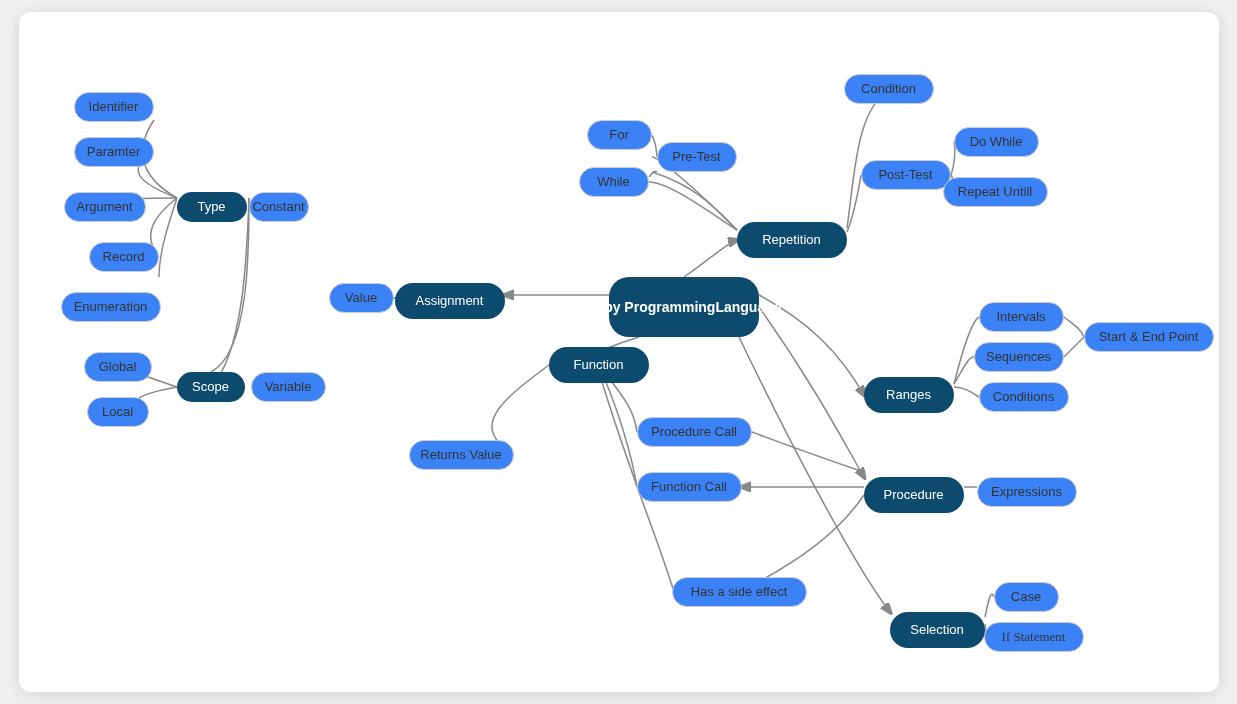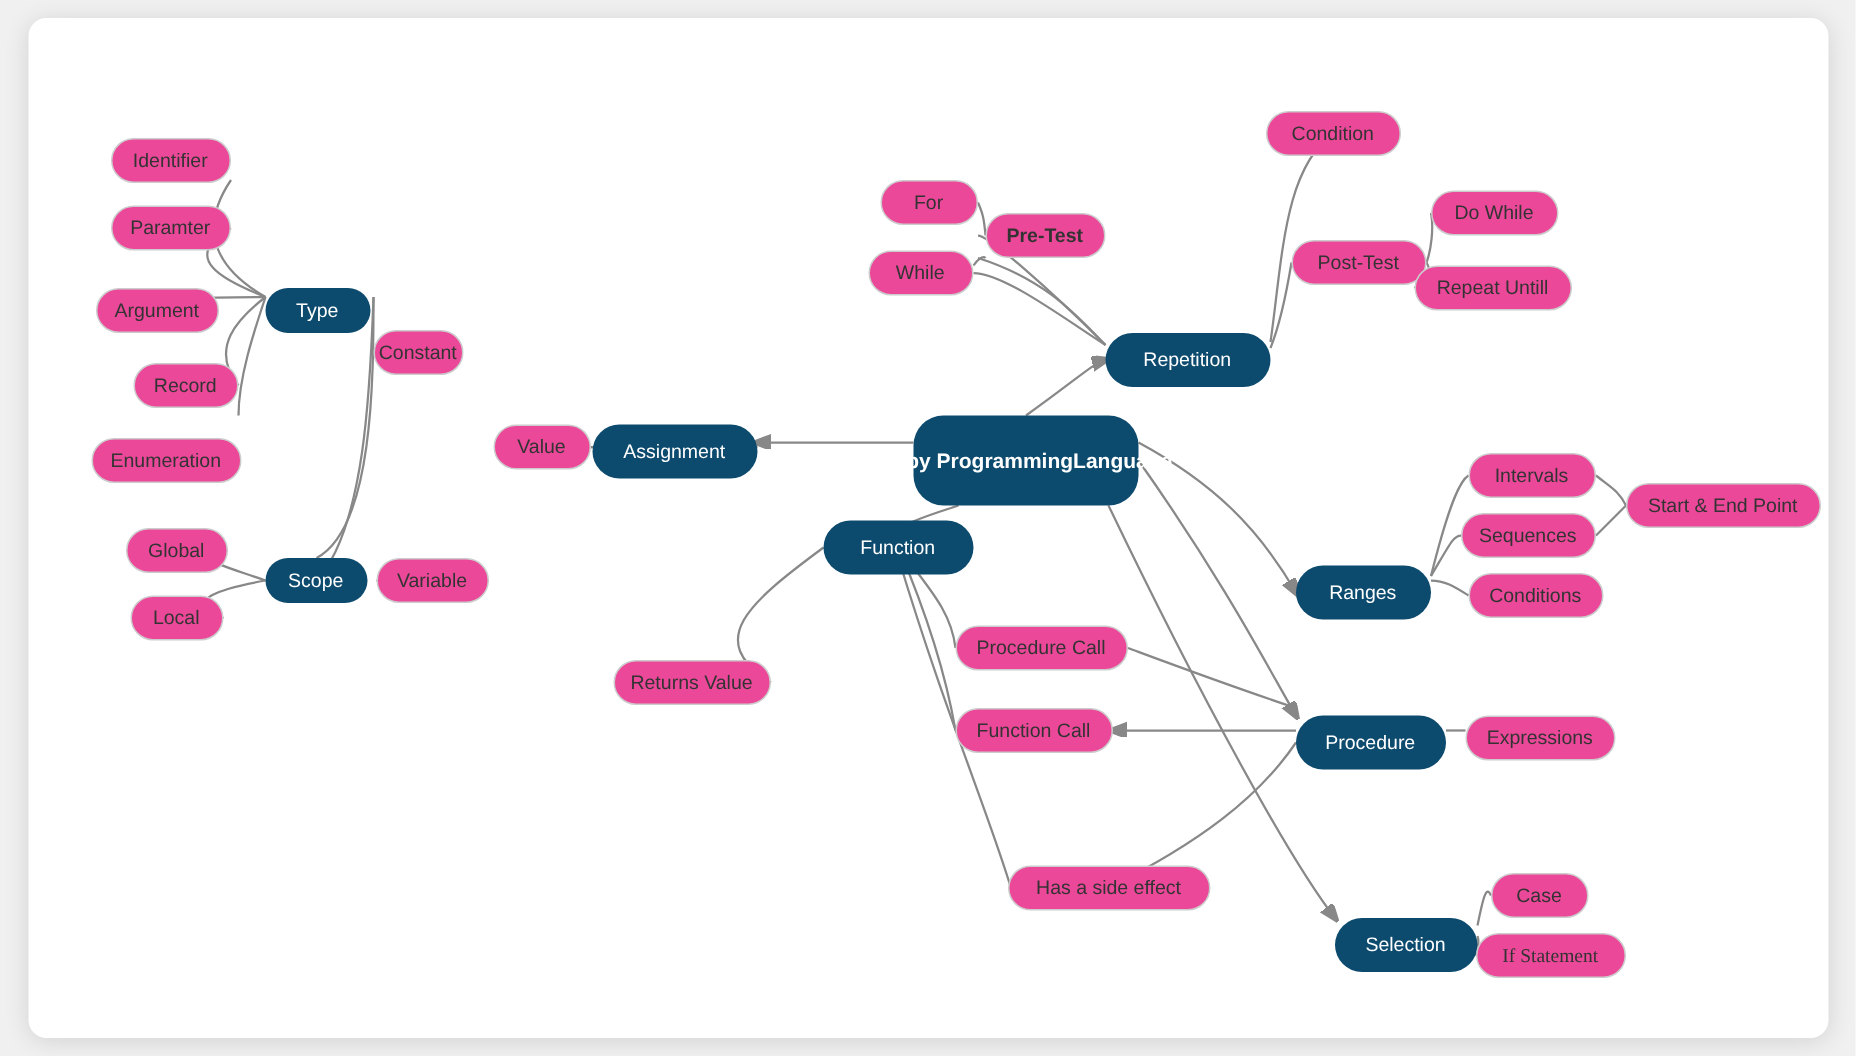"Condition" .node-gray { background: #ec4899 -> #3b82f6 }
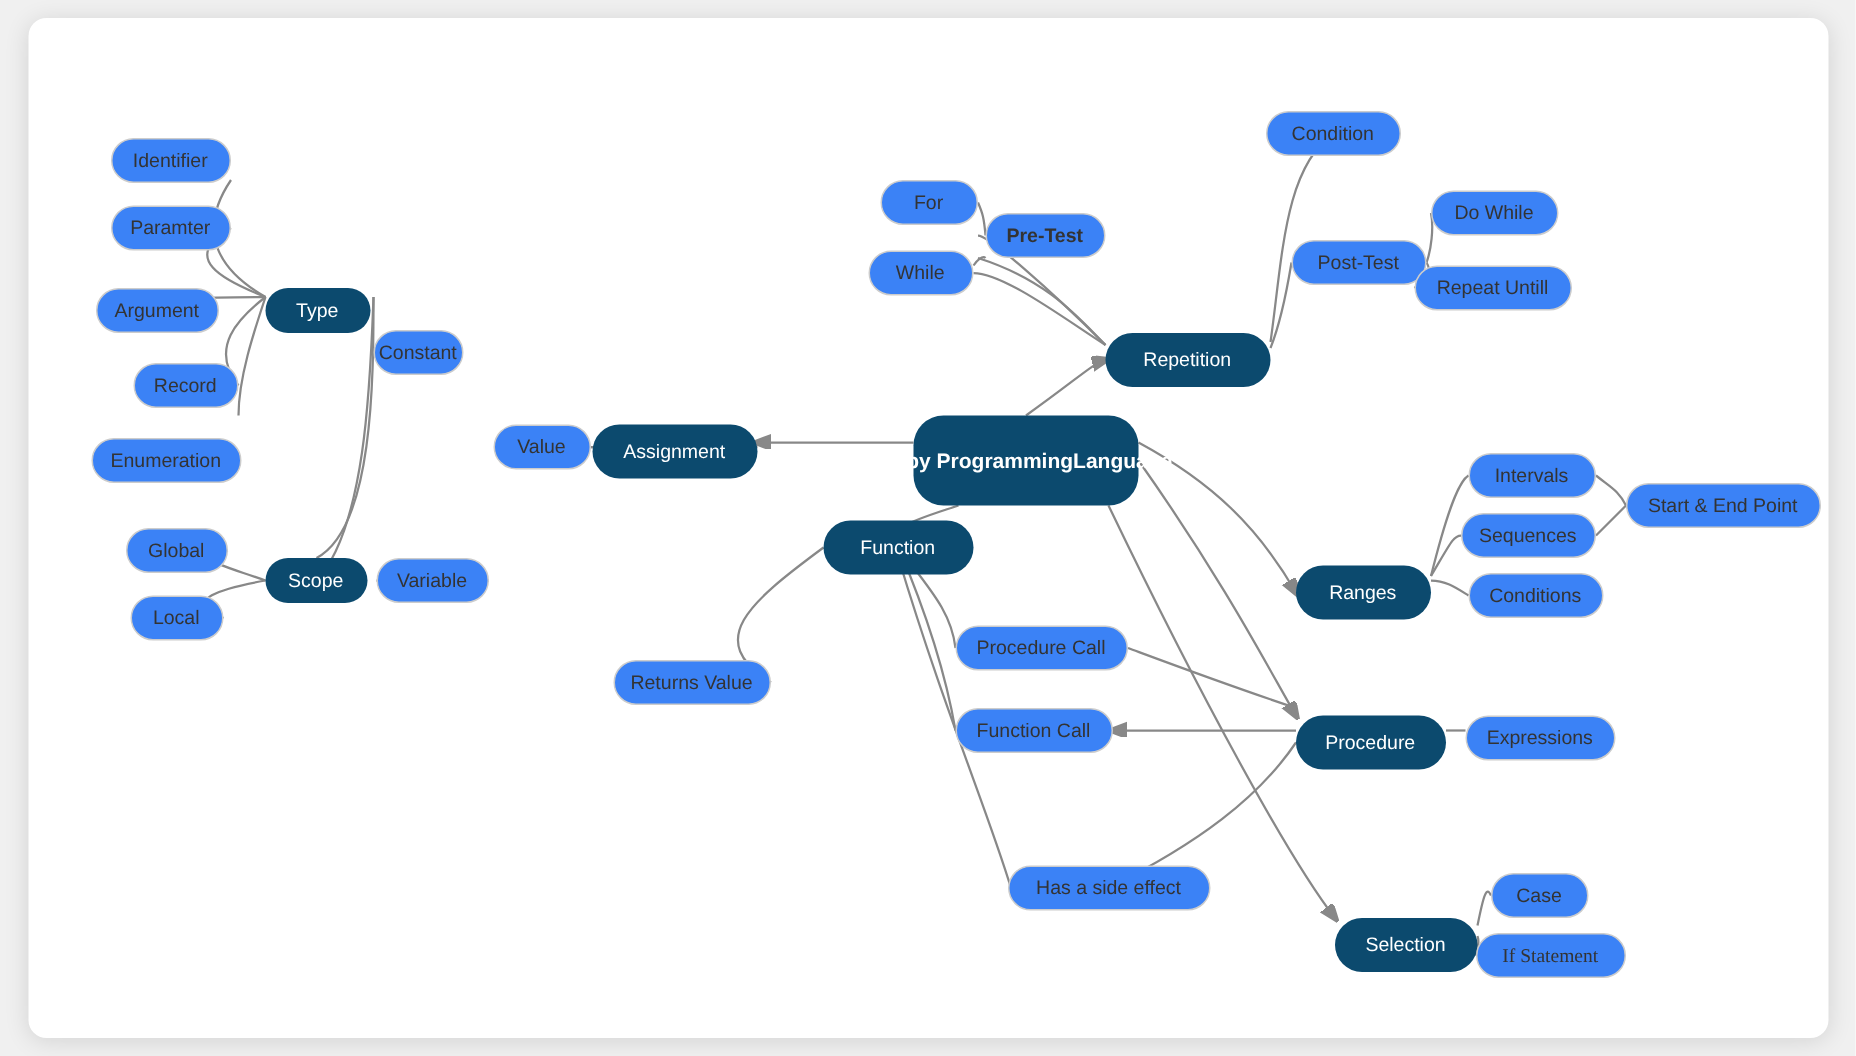"Pre-Test" div.node { font-weight: bold -> none }
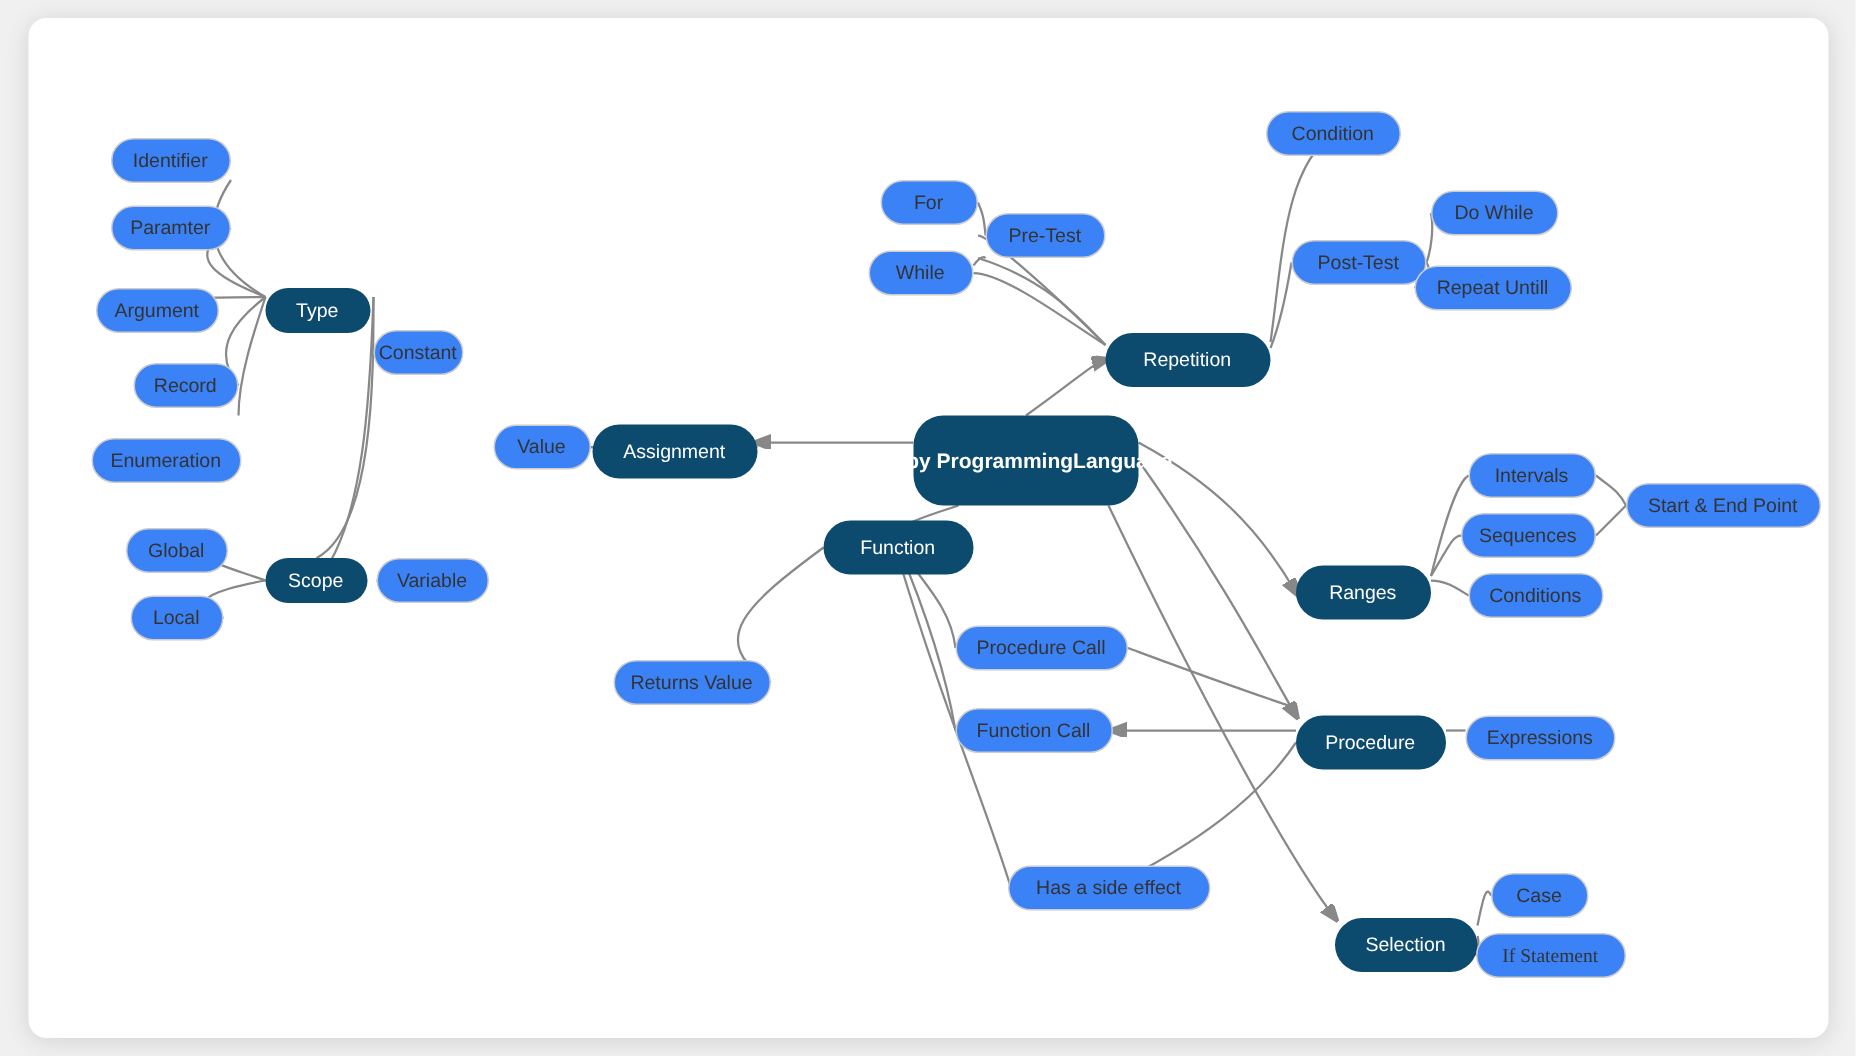"Constant" div.node { margin-top: 28px -> none }
